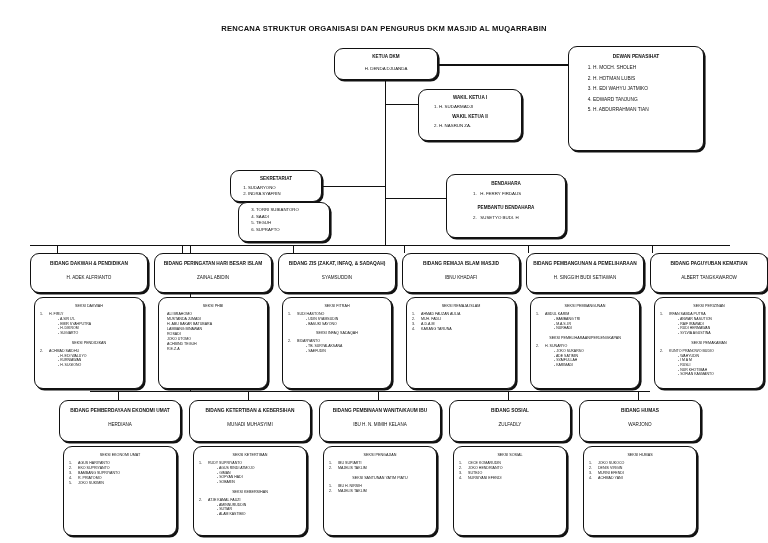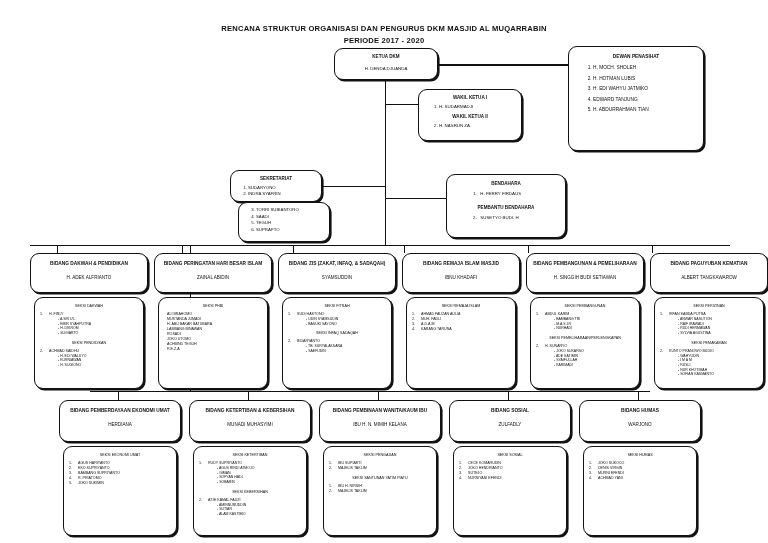"PERIODE 2017 - 2020" div.ttl { html: <div>PERIODE 2017 - 2020</div> -> none }
